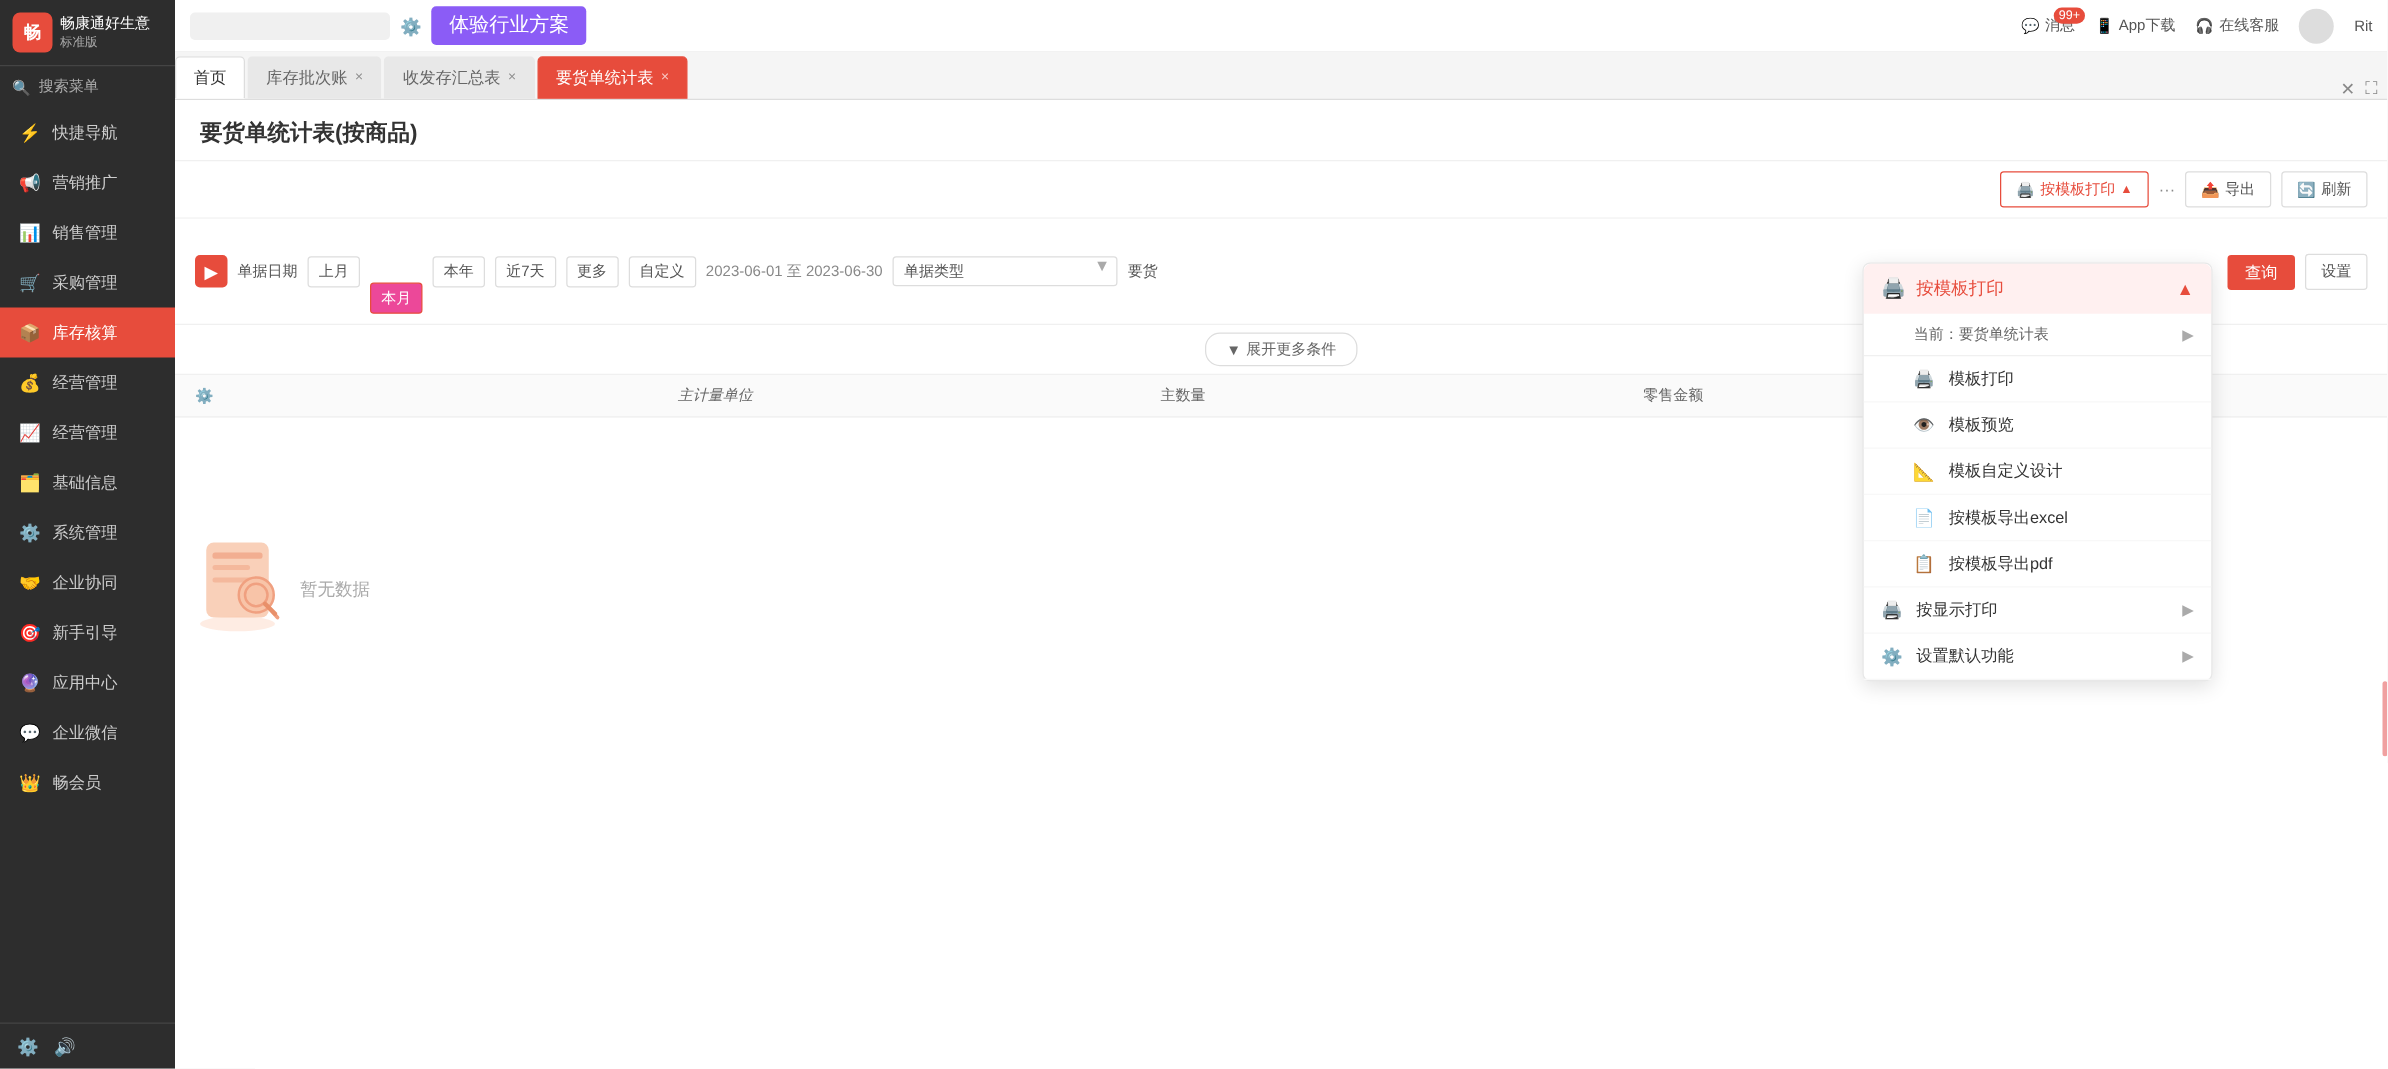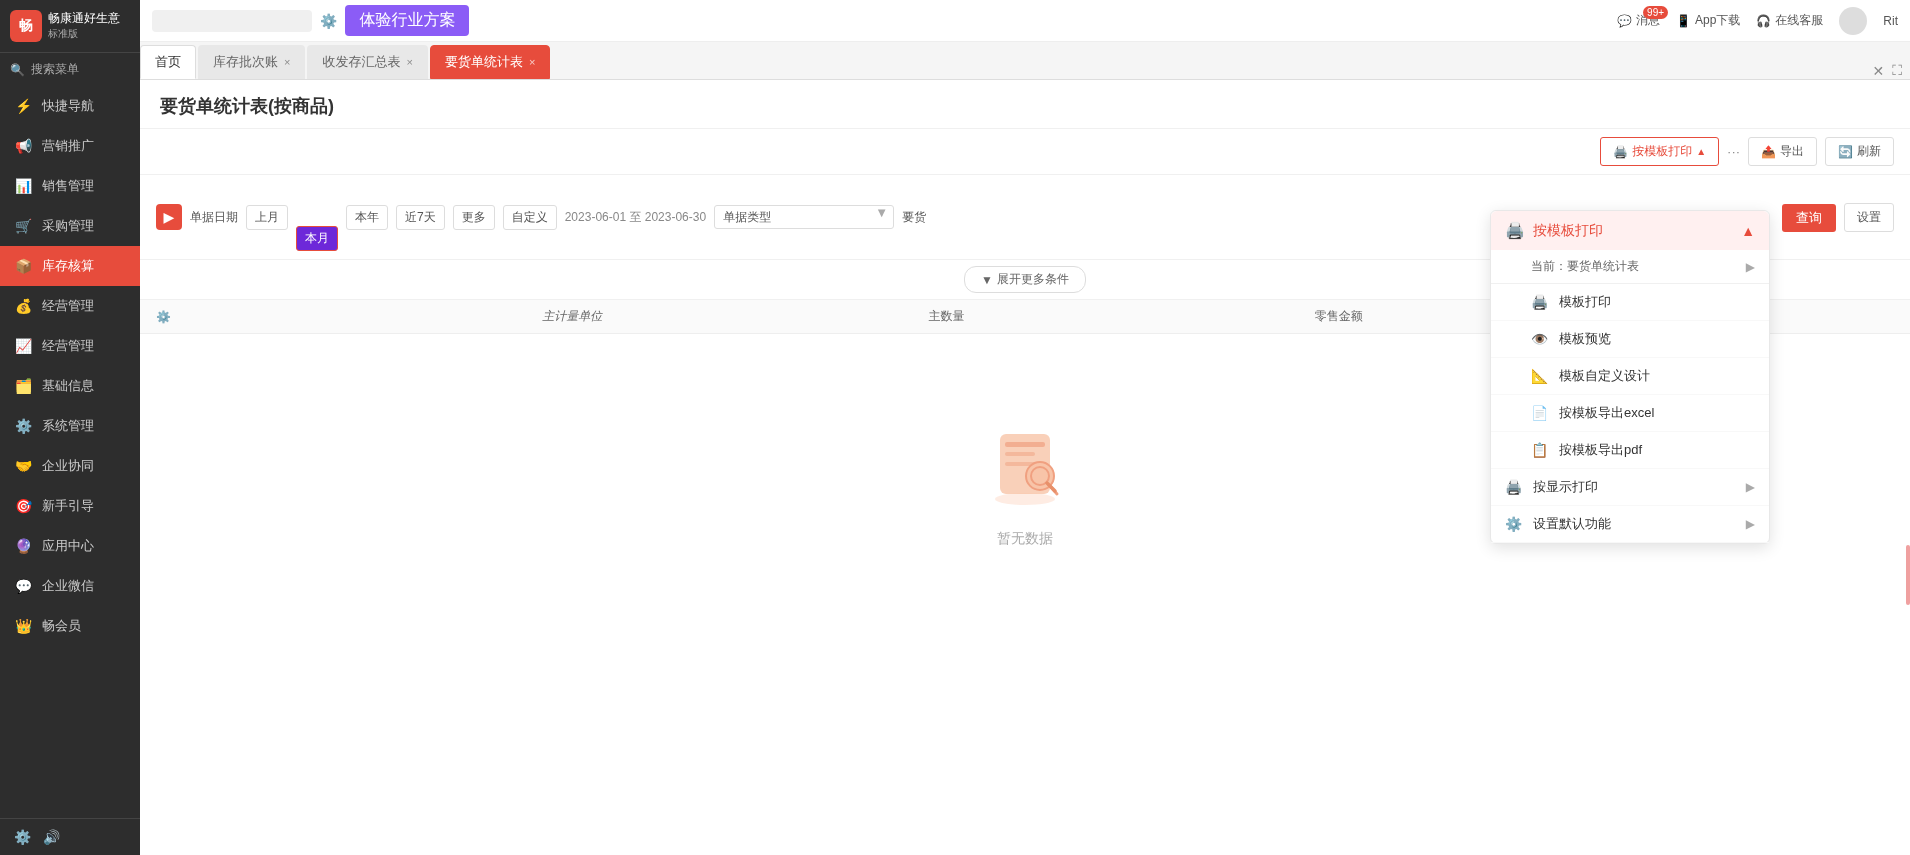"本月" .date-btn.active { background: #6d28d9 -> #ec4899 }
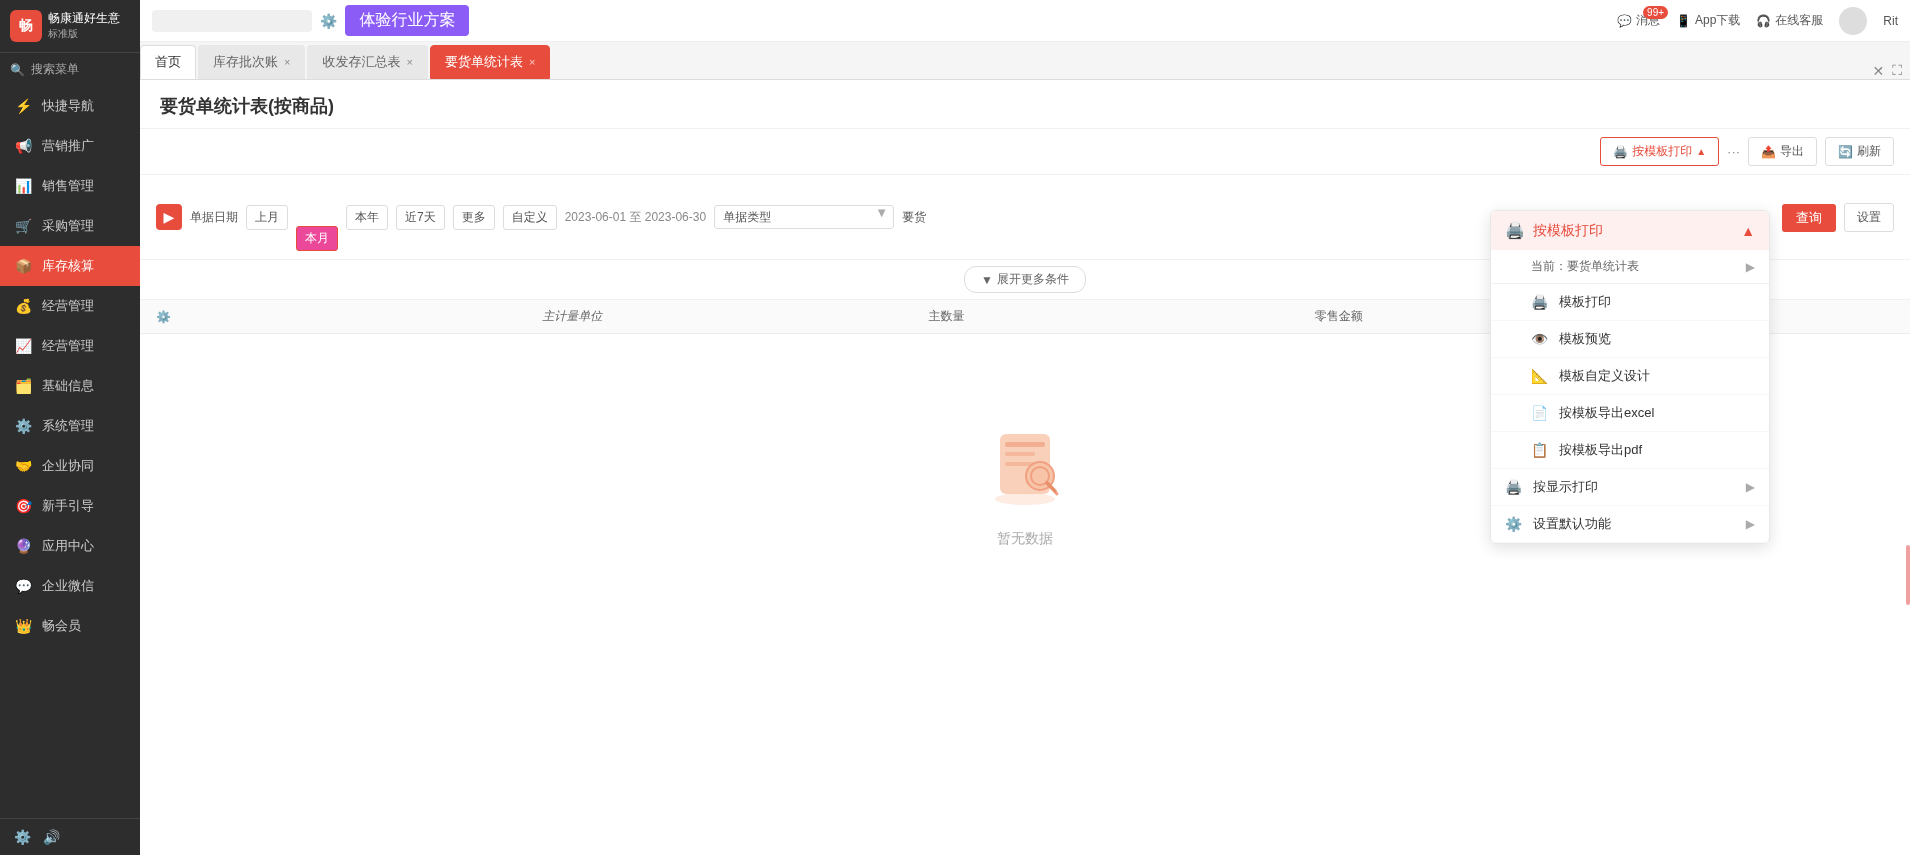"暂无数据" .empty-state { flex-direction: column -> row }
